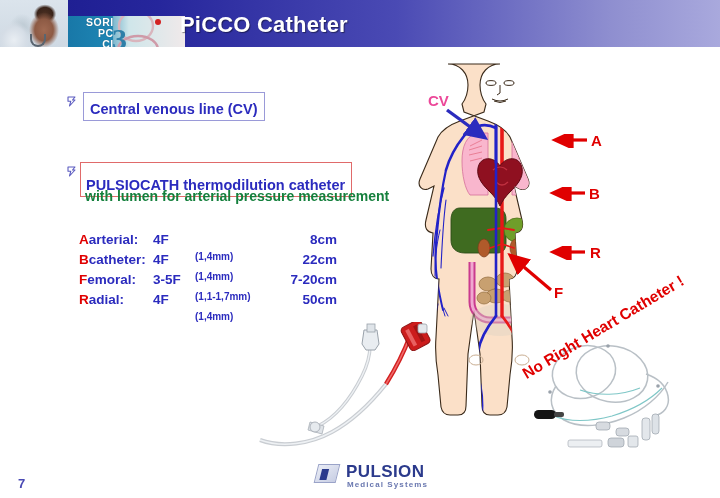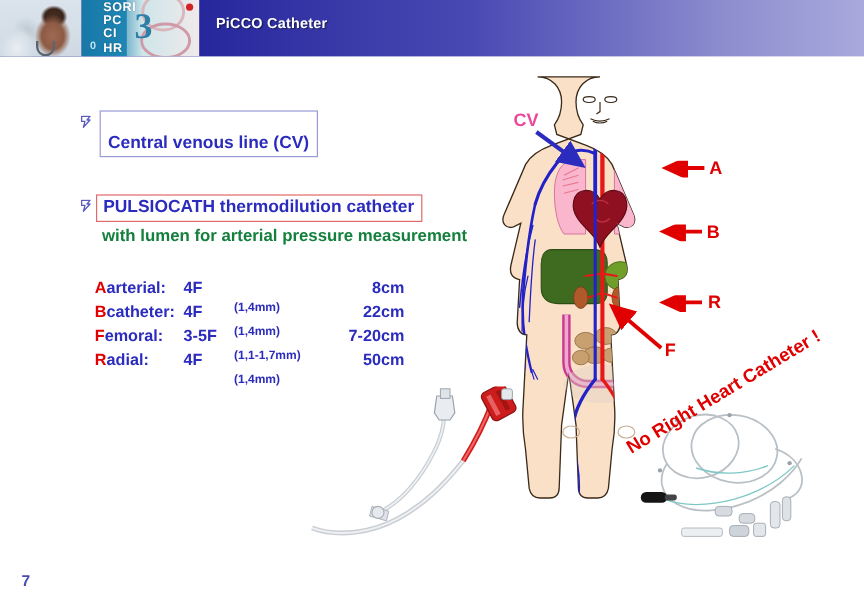"SORI" #header-logo-box { text-align: none -> right; top: 0 -> 16px; width: 98px -> 117px }
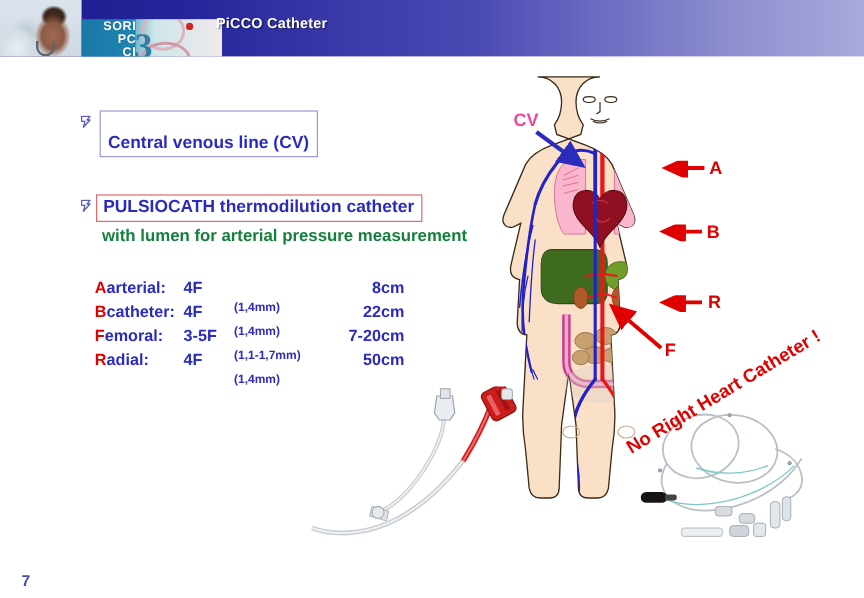"PiCCO Catheter" #header-title { font-size: 12px -> 22px }
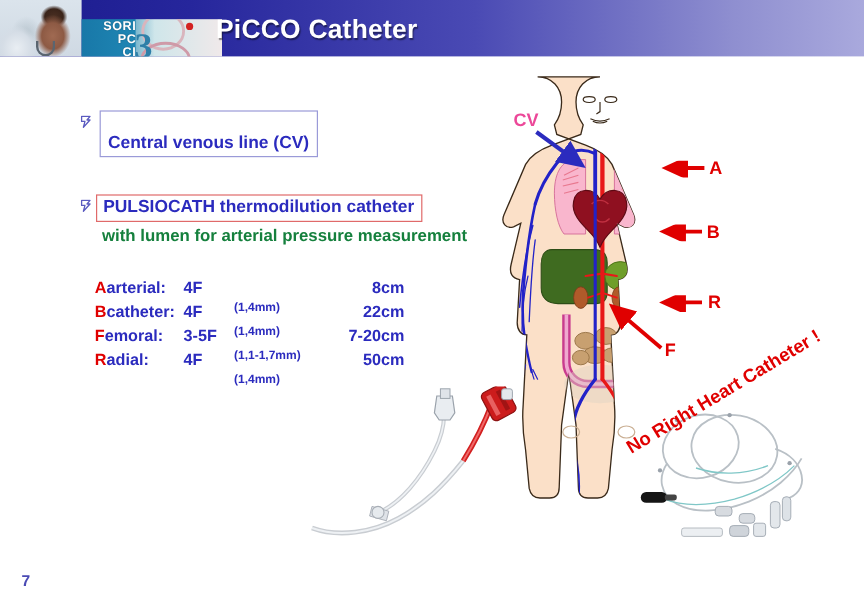"Central venous line (CV)" #cv-line-box { padding: 18px 6px 3px 6px -> 8px 6px 3px 6px }
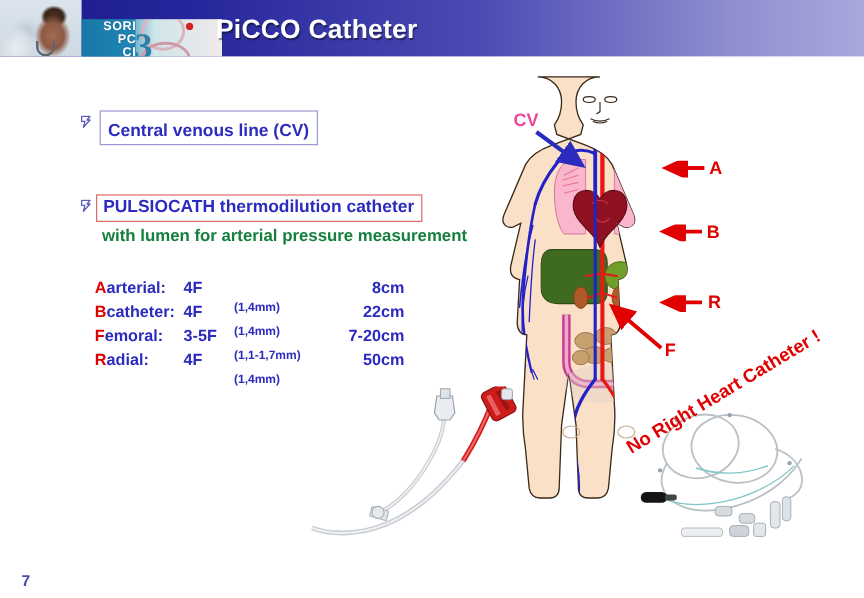"PULSIOCATH thermodilution catheter" #pulsiocath-box { padding: 2px 6px 3px 5px -> 14px 6px 3px 5px }
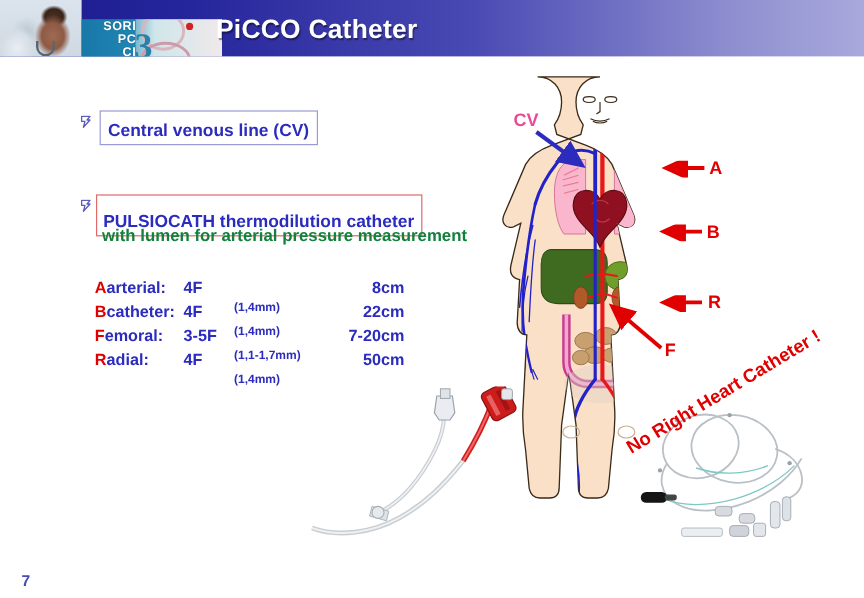"PULSION" div { html: none -> <div> <div></div> <div>PULSION</div> <div>Medical Systems</div> </div> }
